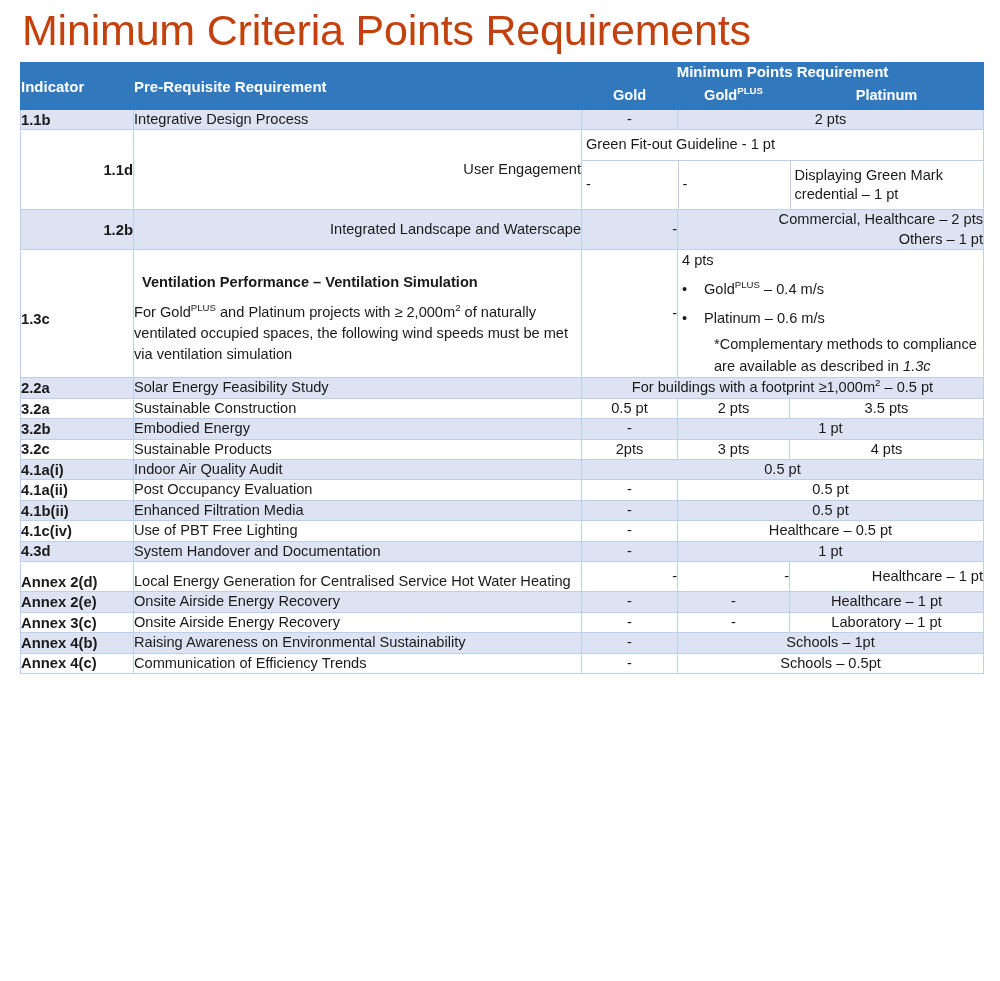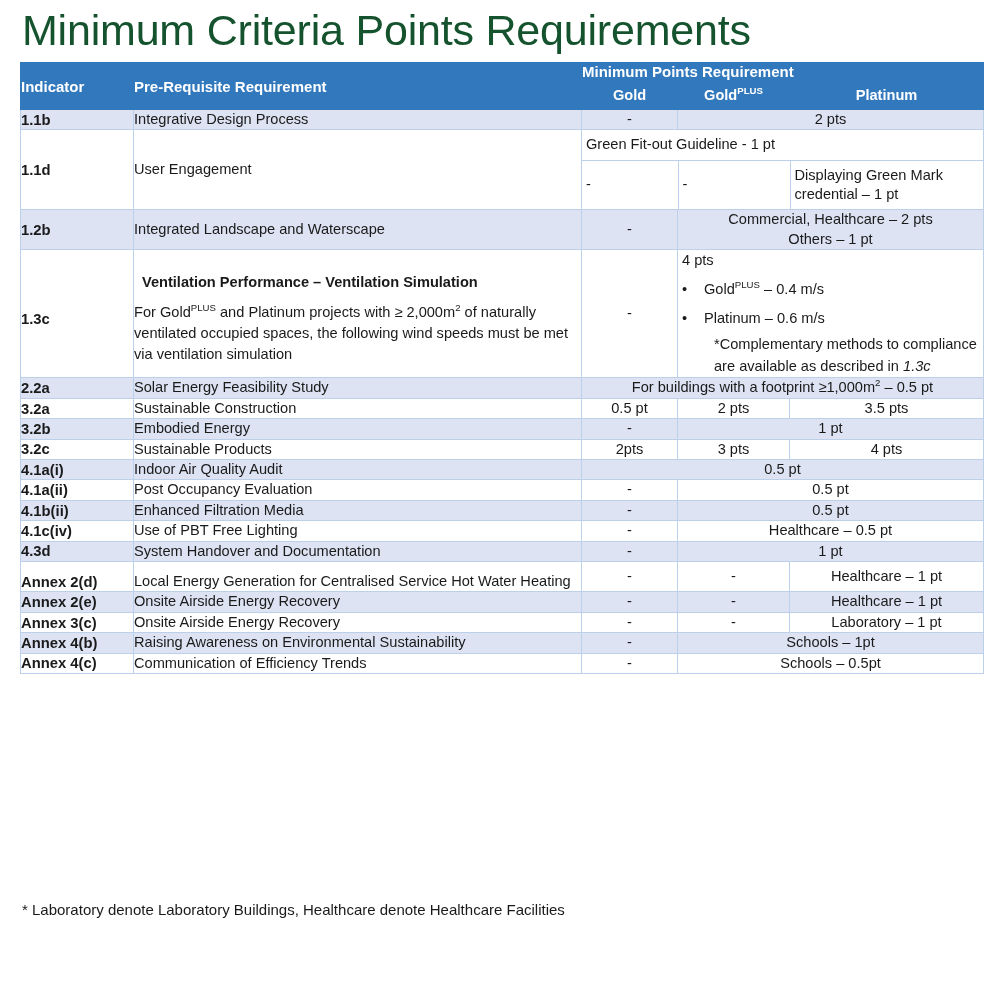"Minimum Criteria Points Requirements" .doc-title { color: #14532d -> #c2410c }
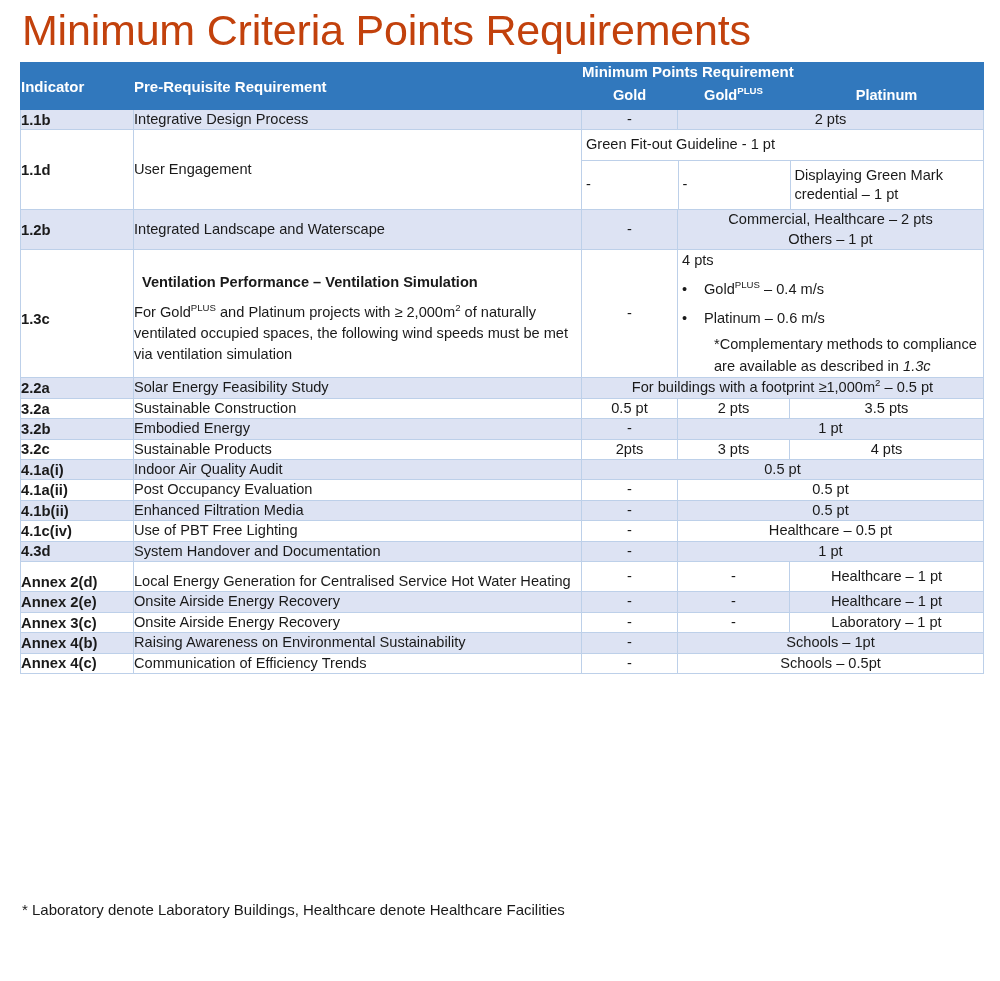"Minimum Points Requirement" .hdr-mpr { text-align: left -> center }
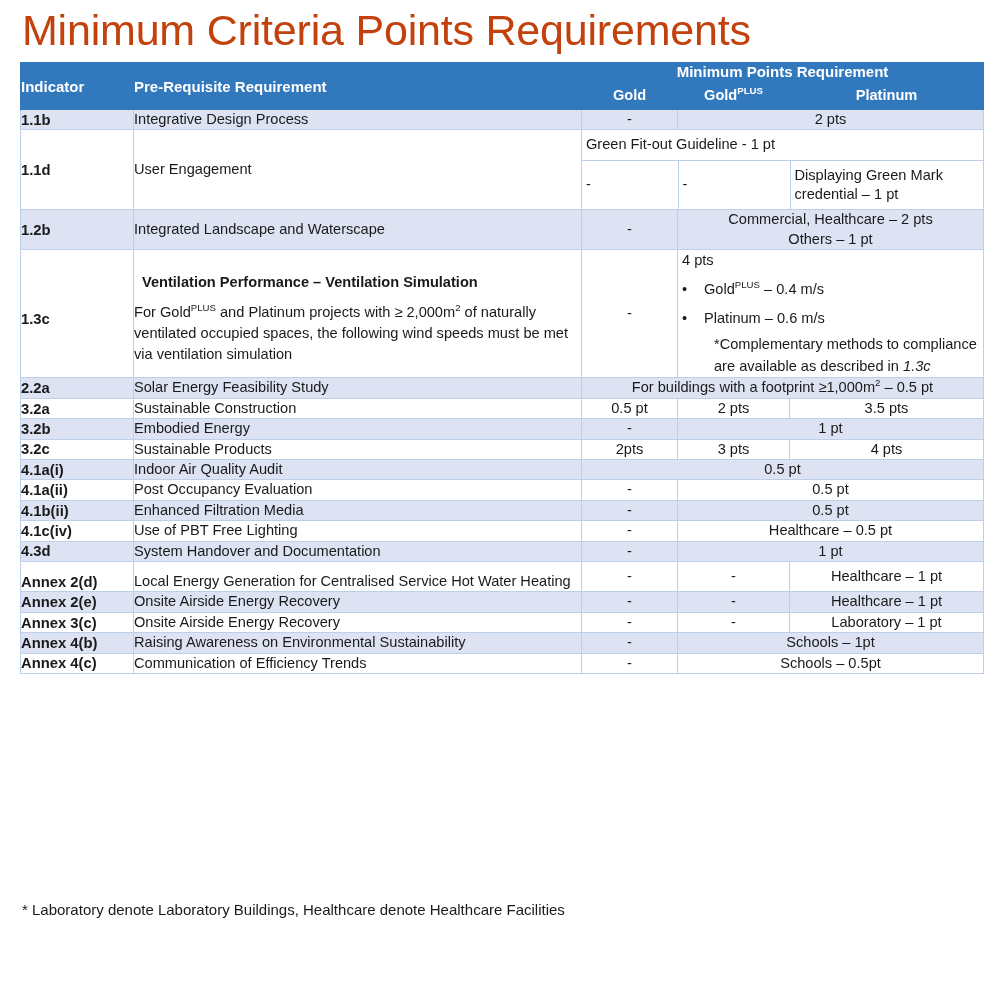"1.1d" .vmid { text-align: none -> right }
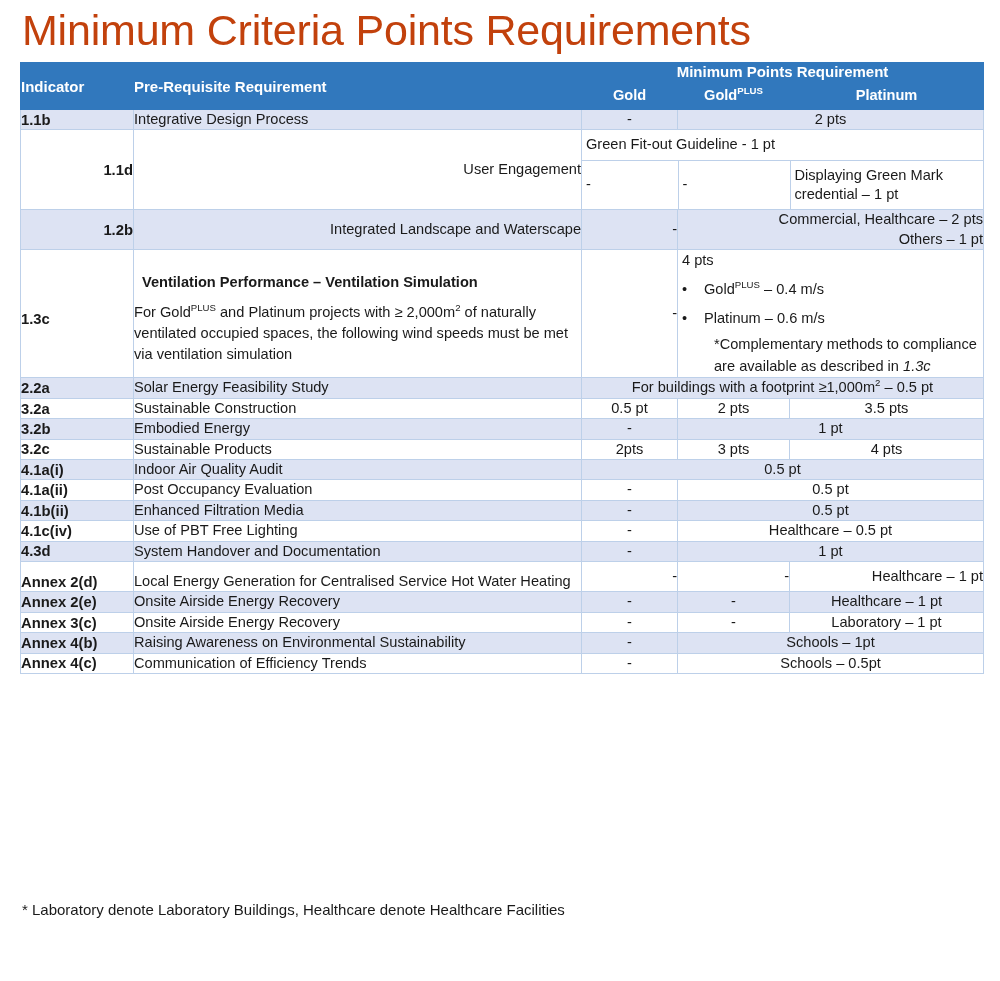"* Laboratory denote Laboratory" div.footnote { html: <div>* Laboratory denote Laboratory Buildings, Healthcare denote Healthcare Facilities</div> -> none }
